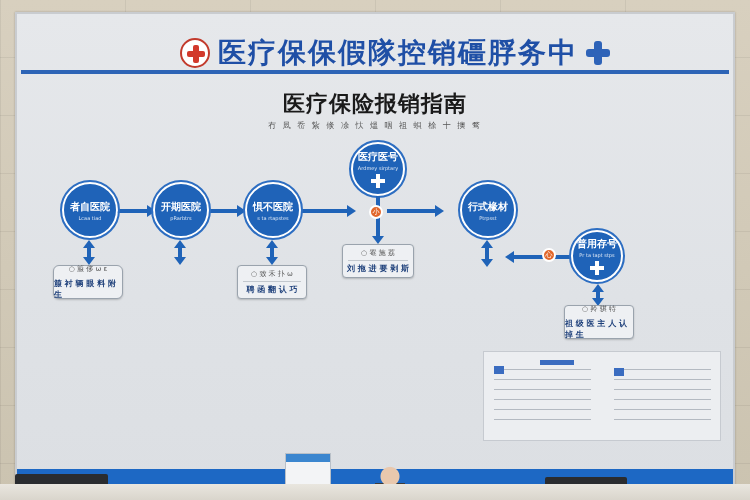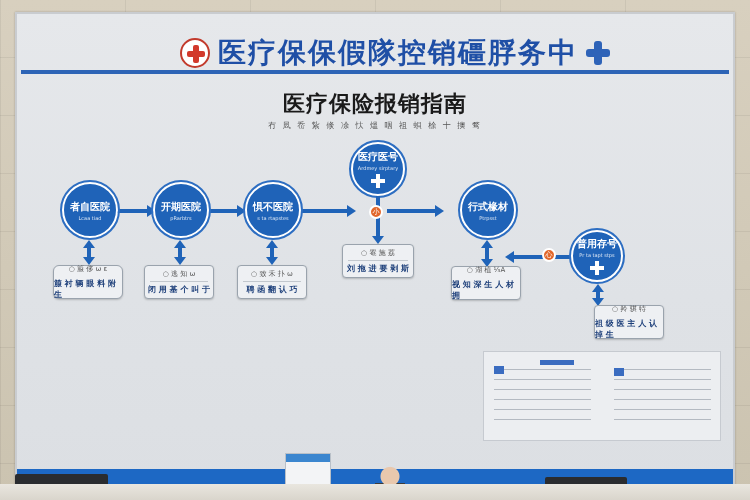"○ 逃 知 ω" div.card { html: <div> <span>○ 逃 知 ω</span> <span></span> <span>闭 用 基 个 叫 于</span> </div> -> none }
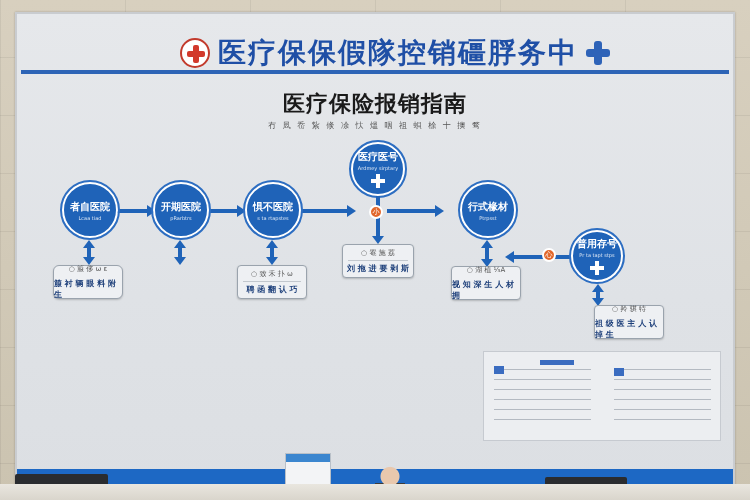"○ 湖 植 ⅓A" div.card { html: <div> <span>○ 湖 植 ⅓A</span> <span></span> <span>视 知 深 生 人 材 拥</span> </div> -> none }
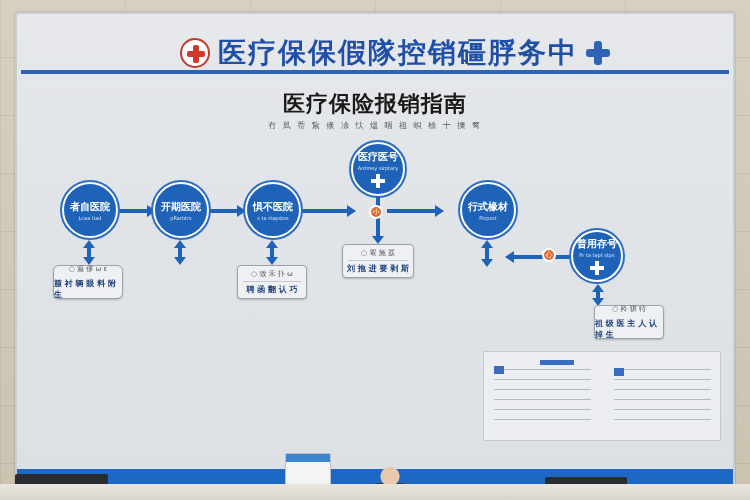"○ 羚 骐 特" div.card { left: 577px -> 547px }
